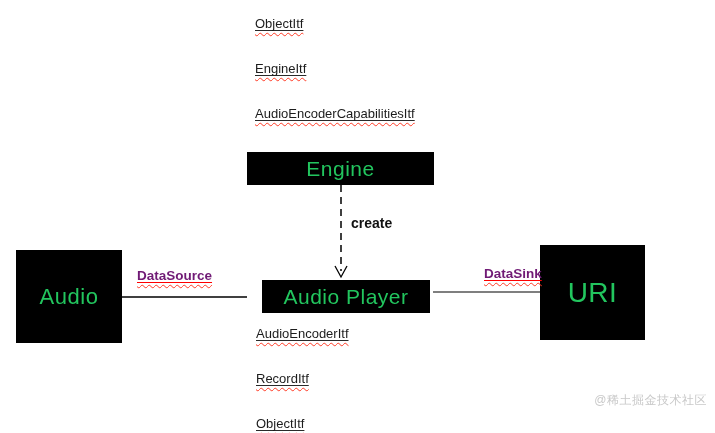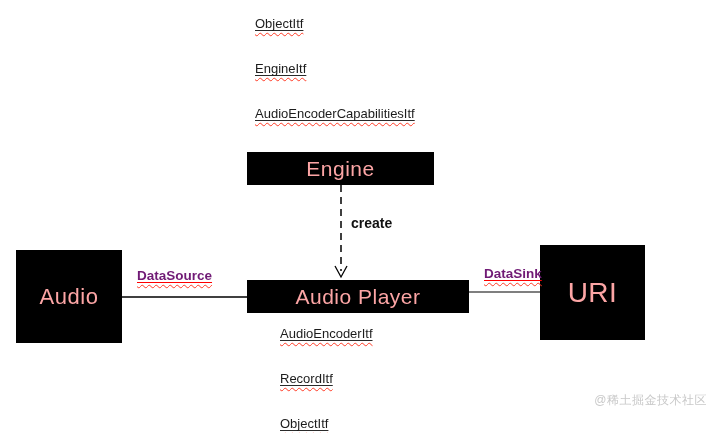"Engine" .node { color: #fca5a5 -> #22c55e }
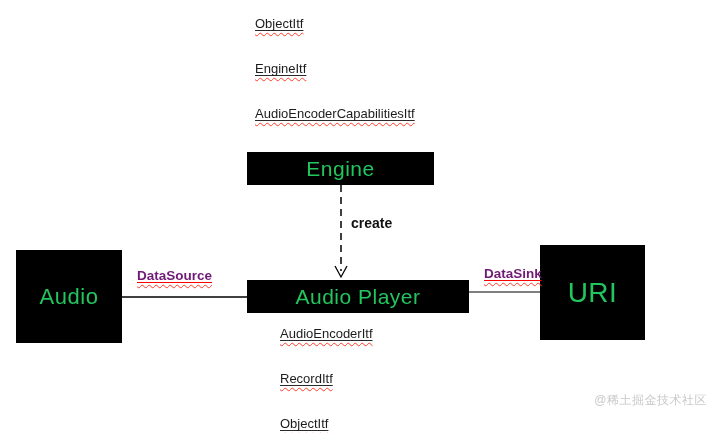"Audio Player" #player-box { left: 247px -> 262px; width: 222px -> 168px }
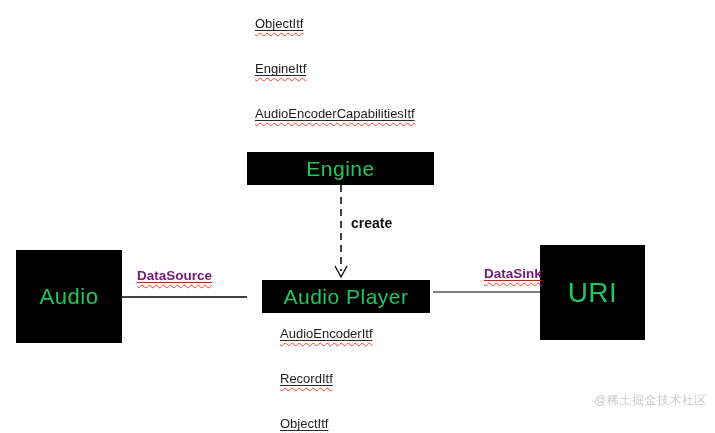"AudioEncoderItf" #bottom-ifaces { left: 280px -> 256px }
